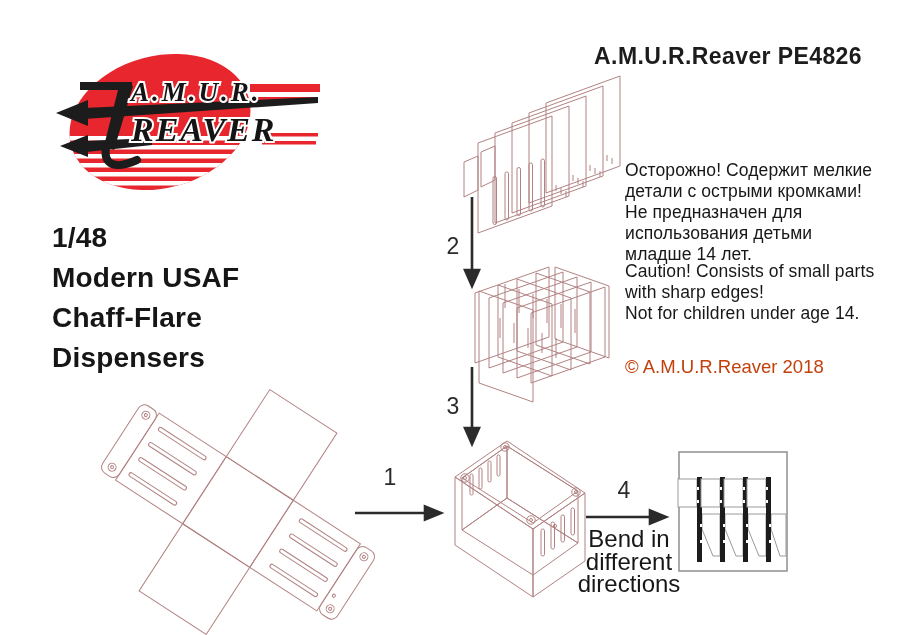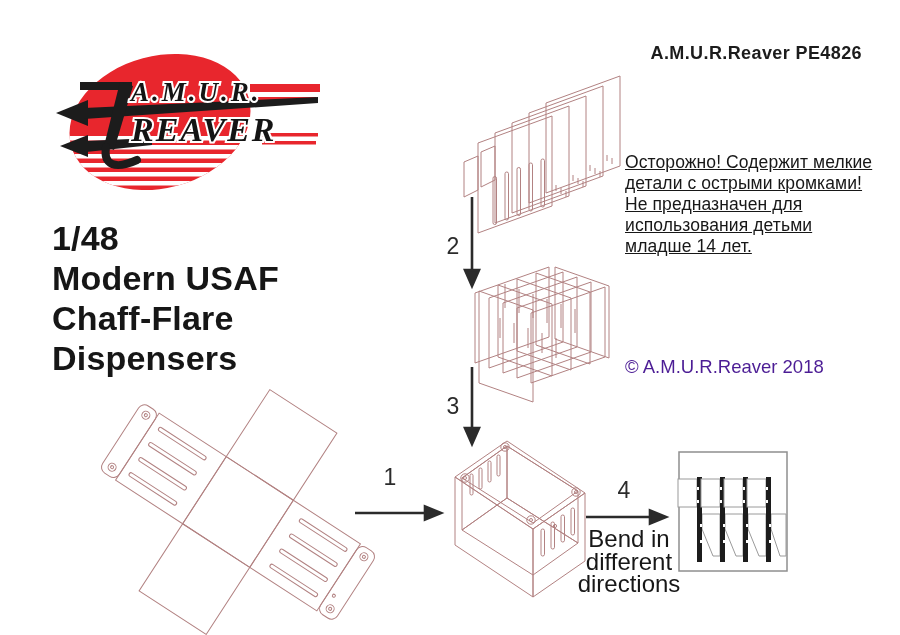"A.M.U.R.Reaver PE4826" .header-code { font-size: 18px -> 23px }
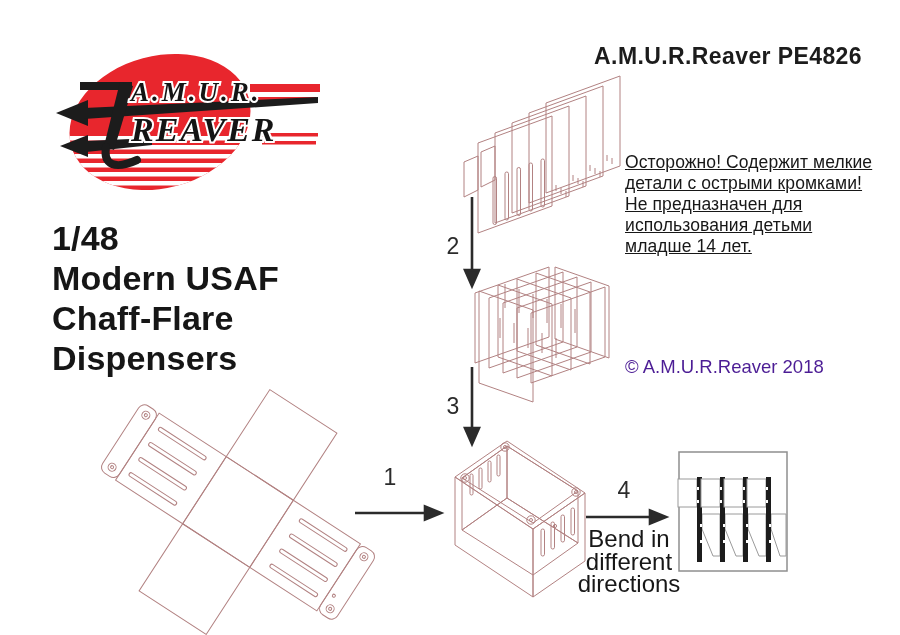"Осторожно! Содержит мелкие" .warn-ru { text-decoration: underline -> none; top: 152px -> 160px }
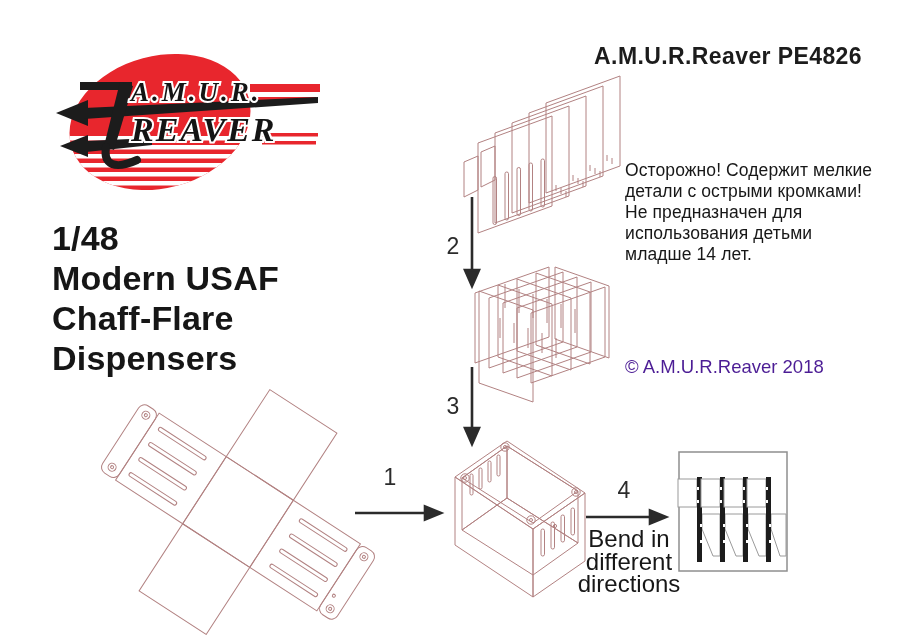"1/48" .title { font-size: 34px -> 28px }
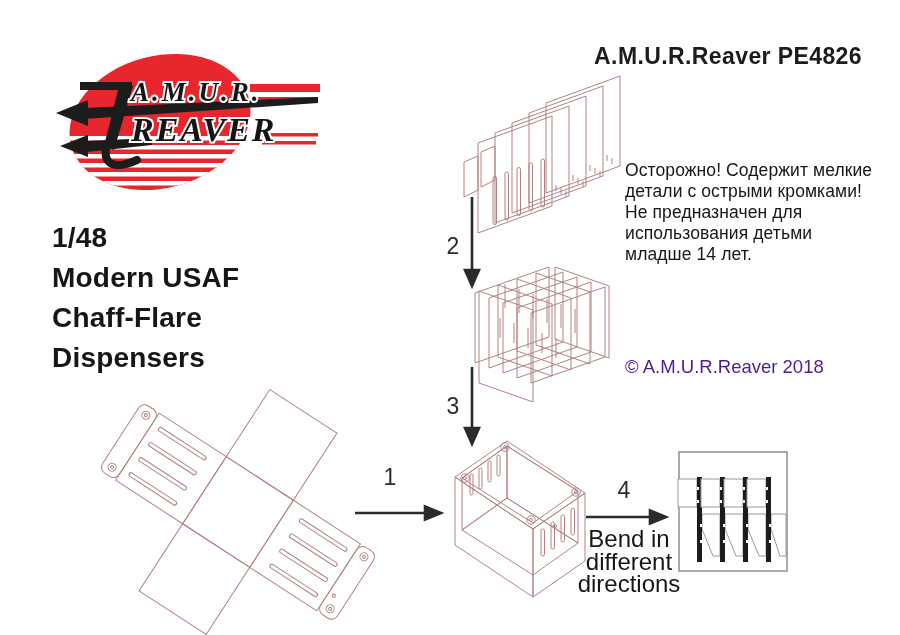"Caution! Consists of small parts" div.abs { html: none -> <div>Caution! Consists of small parts with sharp edges! Not for children under age 14.</div> }
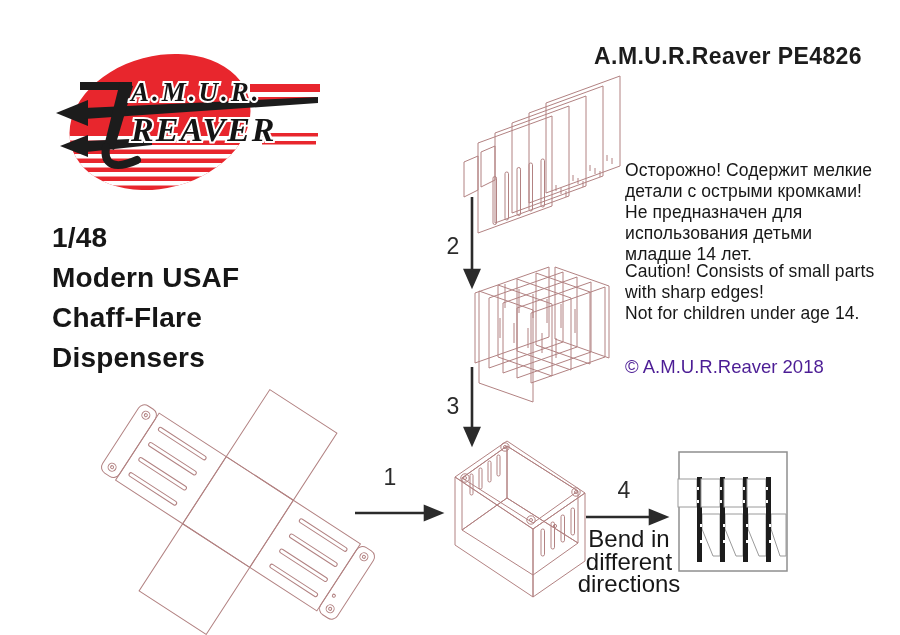"© A.M.U.R.Reaver 2018" .copyright { color: #4c1d95 -> #c2410c }
